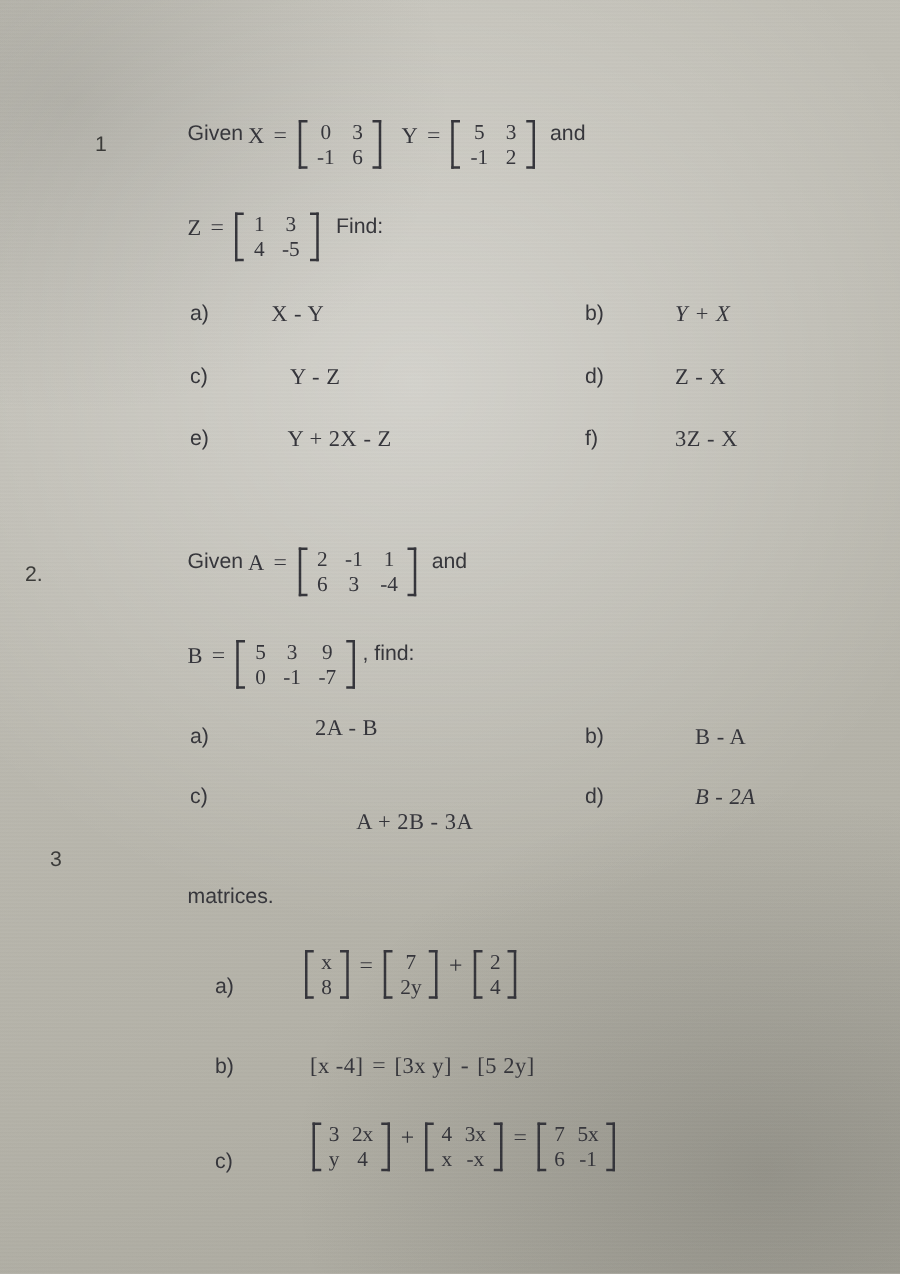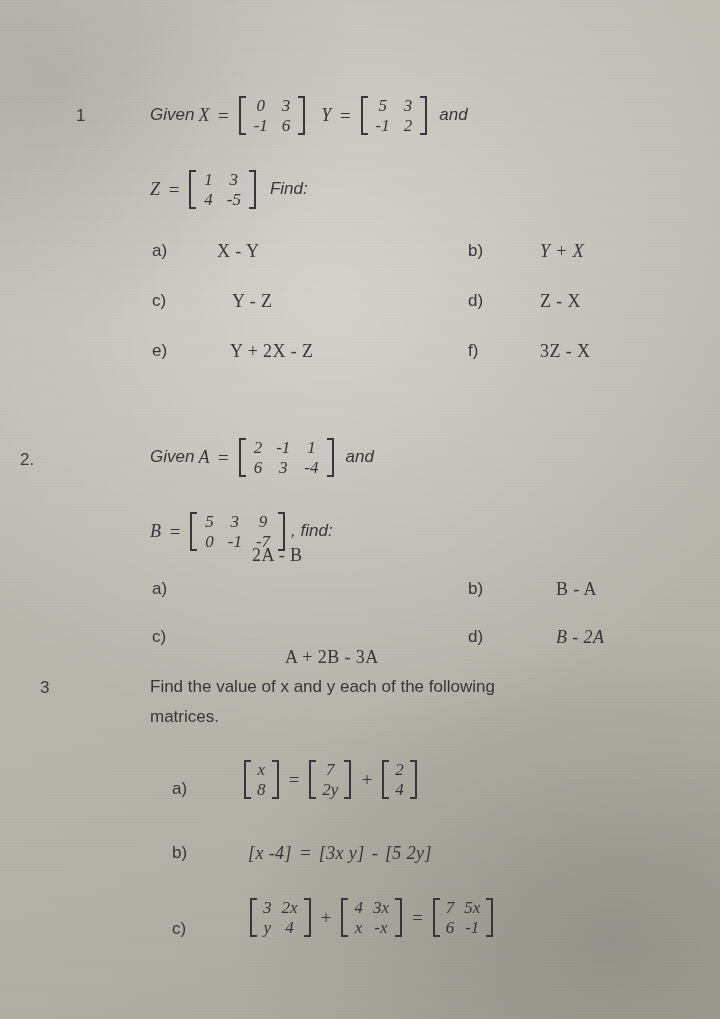"Given" .eqline { align-items: center -> flex-start; font-style: italic -> none }
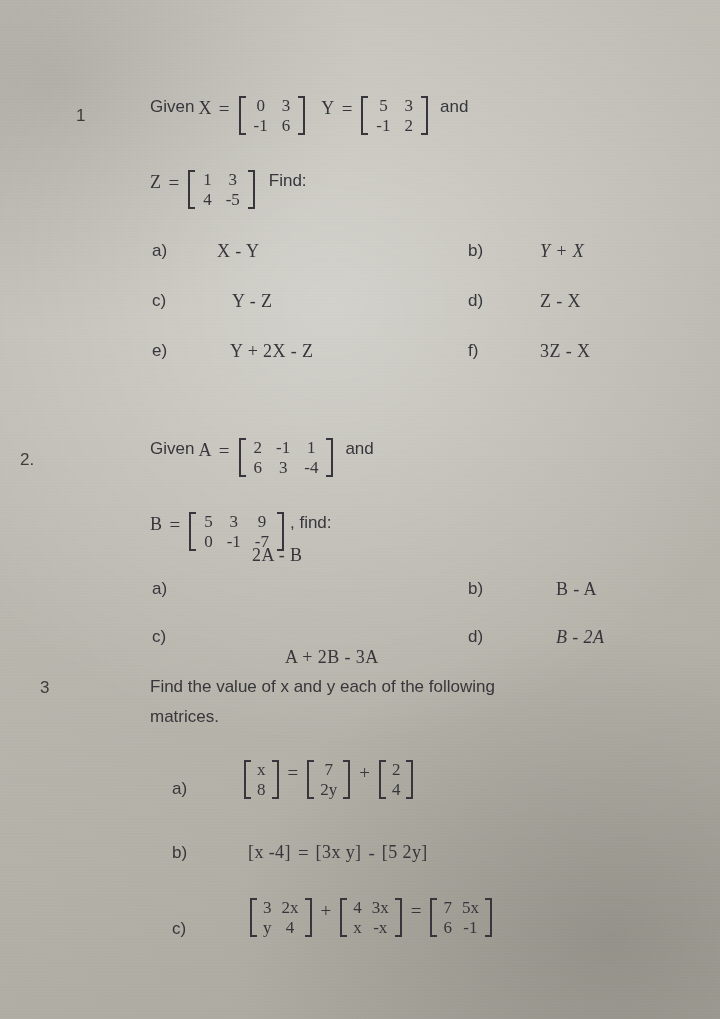"2A - B" div.blk { top: 543px -> 570px }
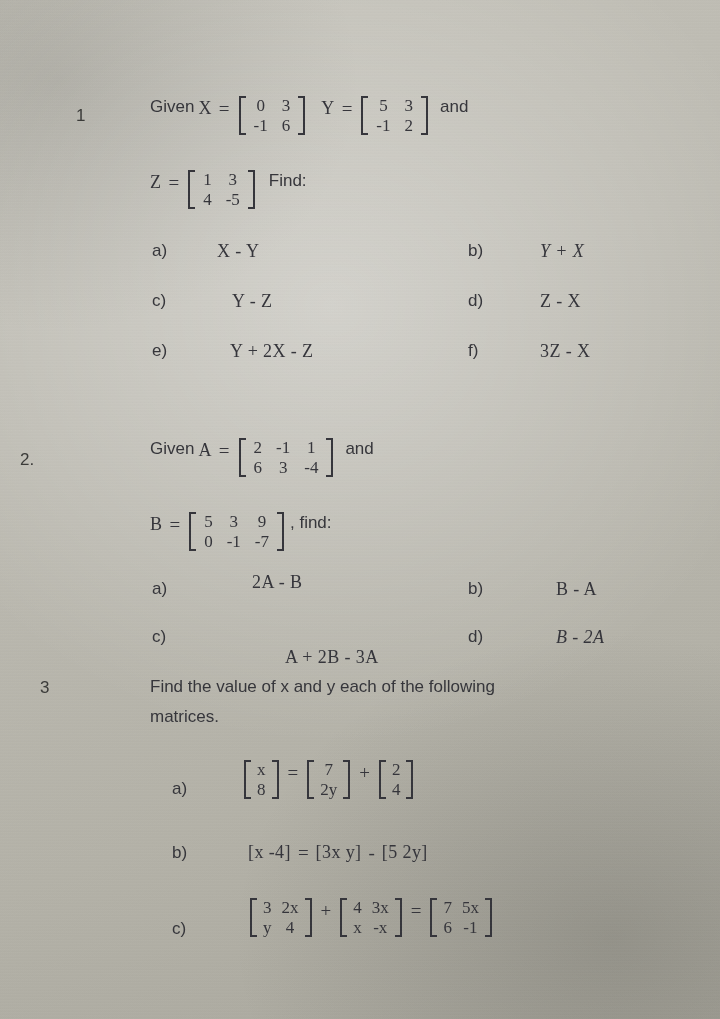"Find the value of x" div.blk { html: <div>Find the value of x and y each of the following</div> -> none }
